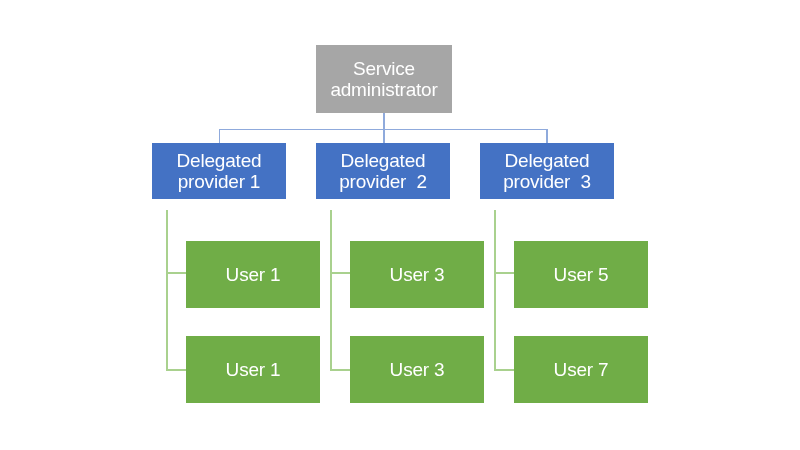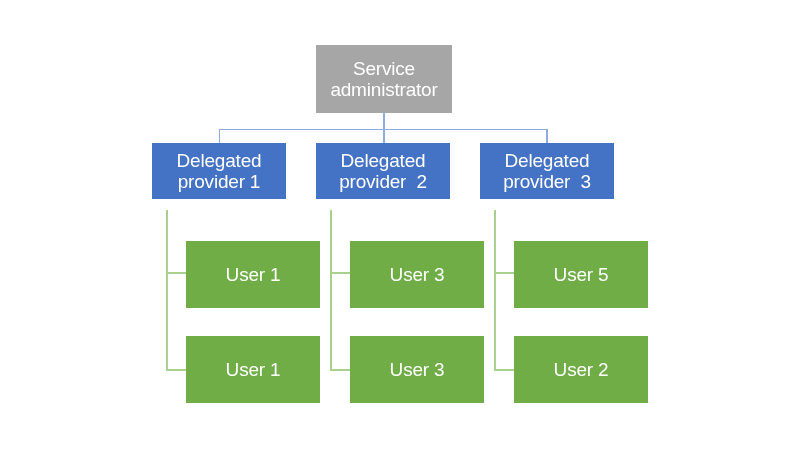"User 2" div.node { text: 2 -> 7 }
